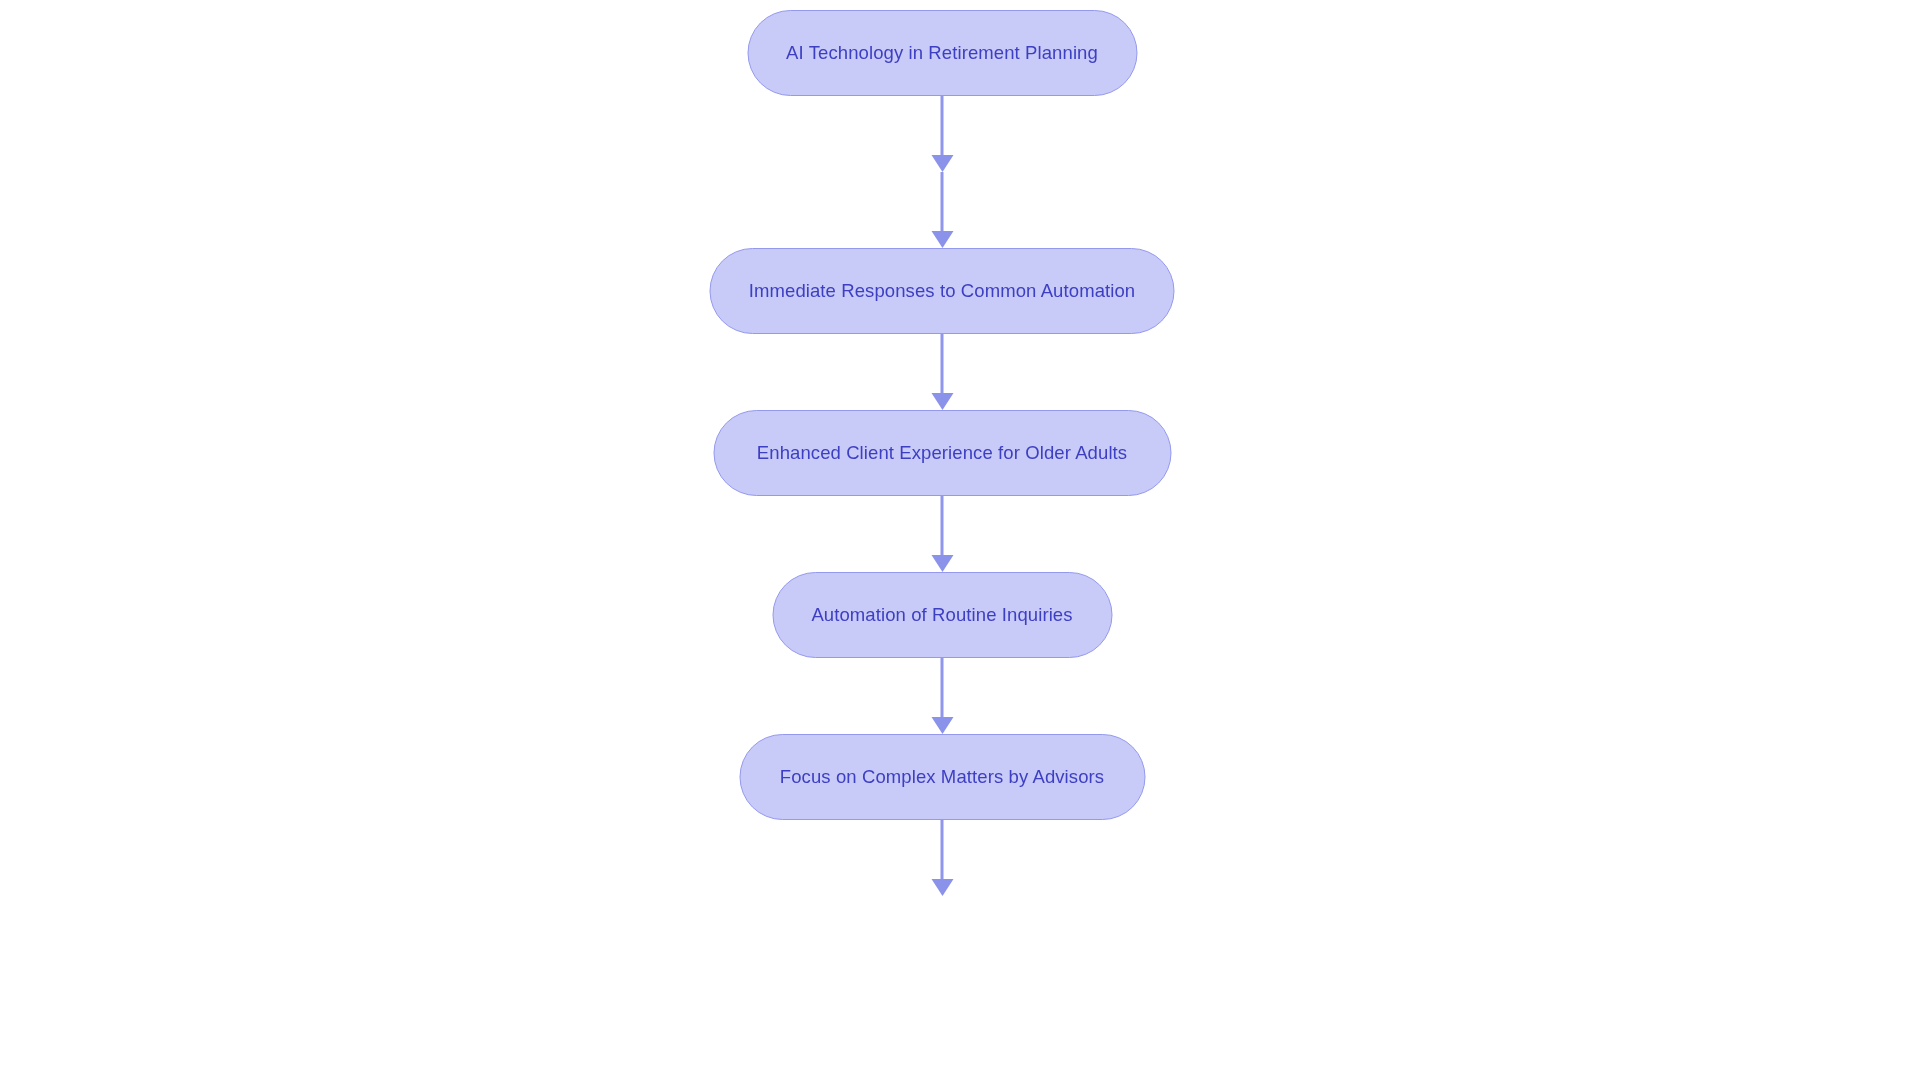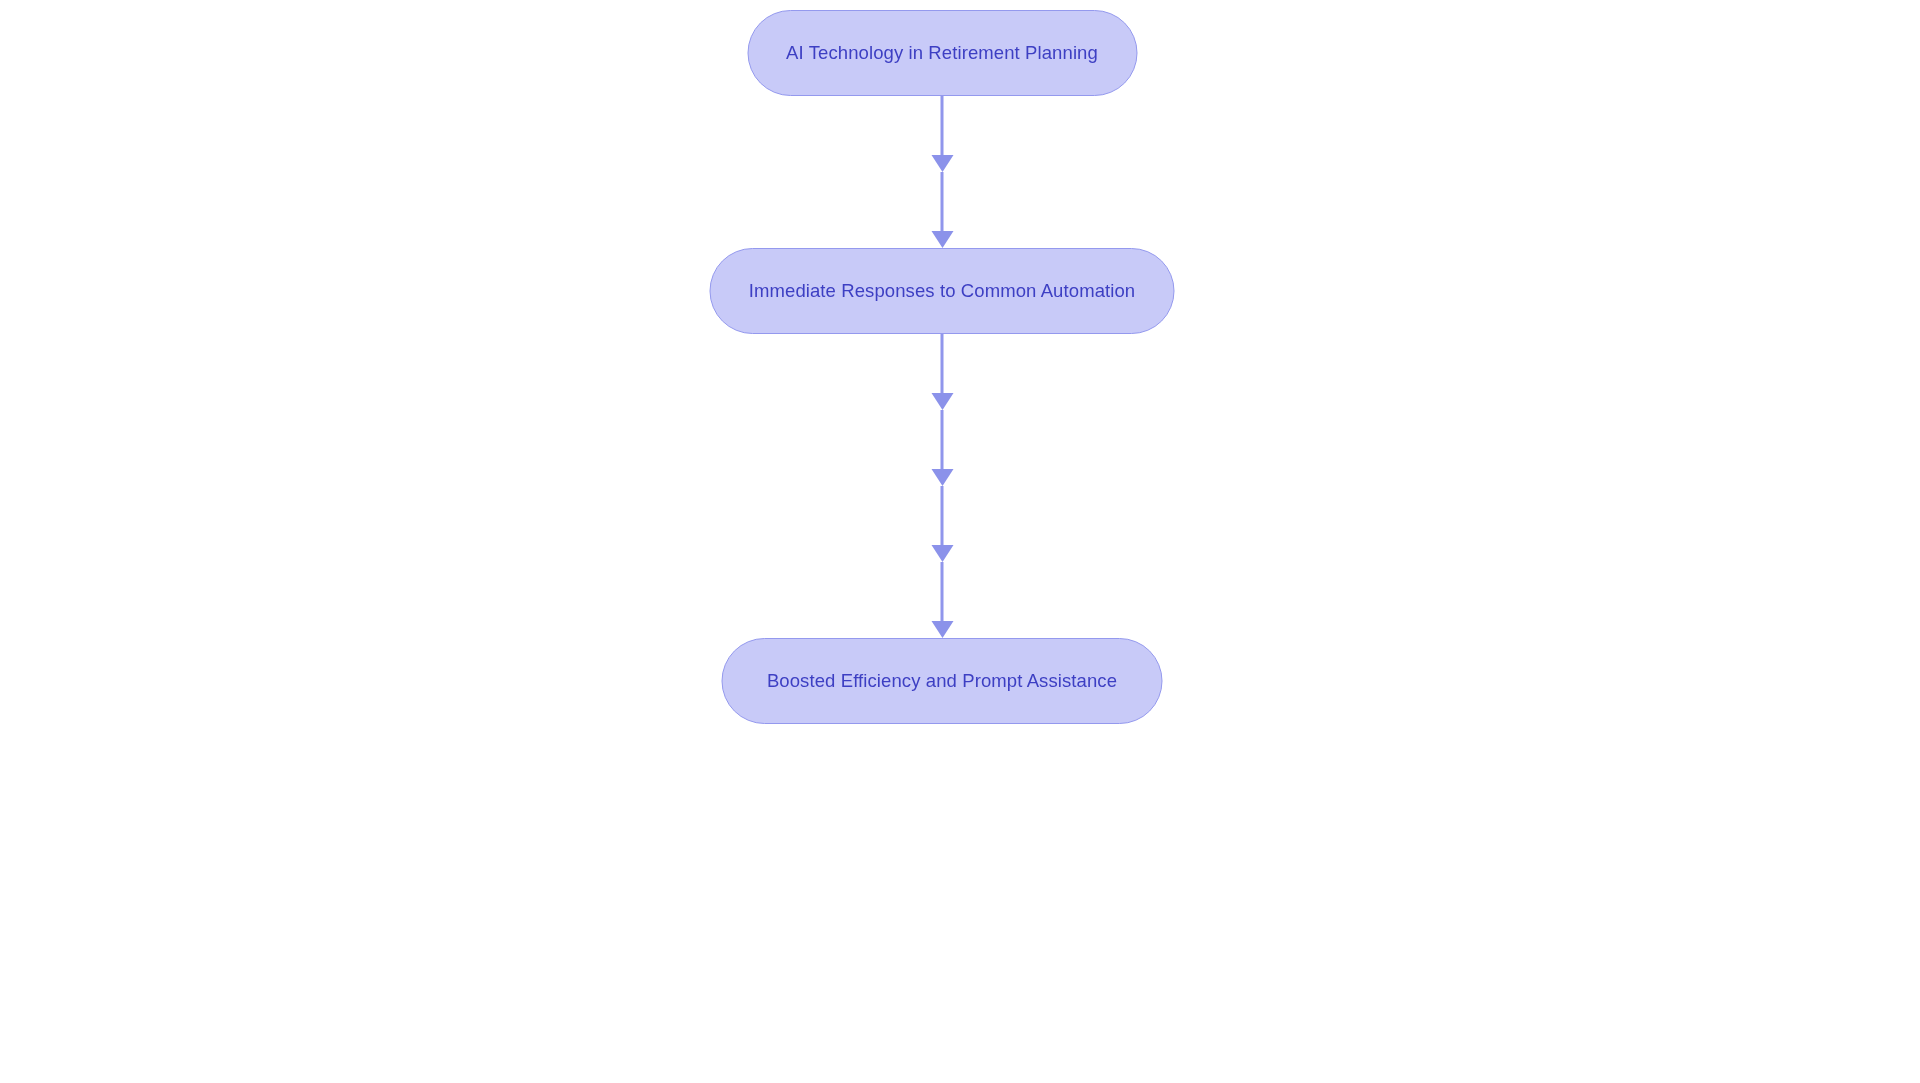"Enhanced Client Experience for Older" div.flow-node { html: none -> <div> <span>Enhanced Client Experience for Older Adults</span> </div> }
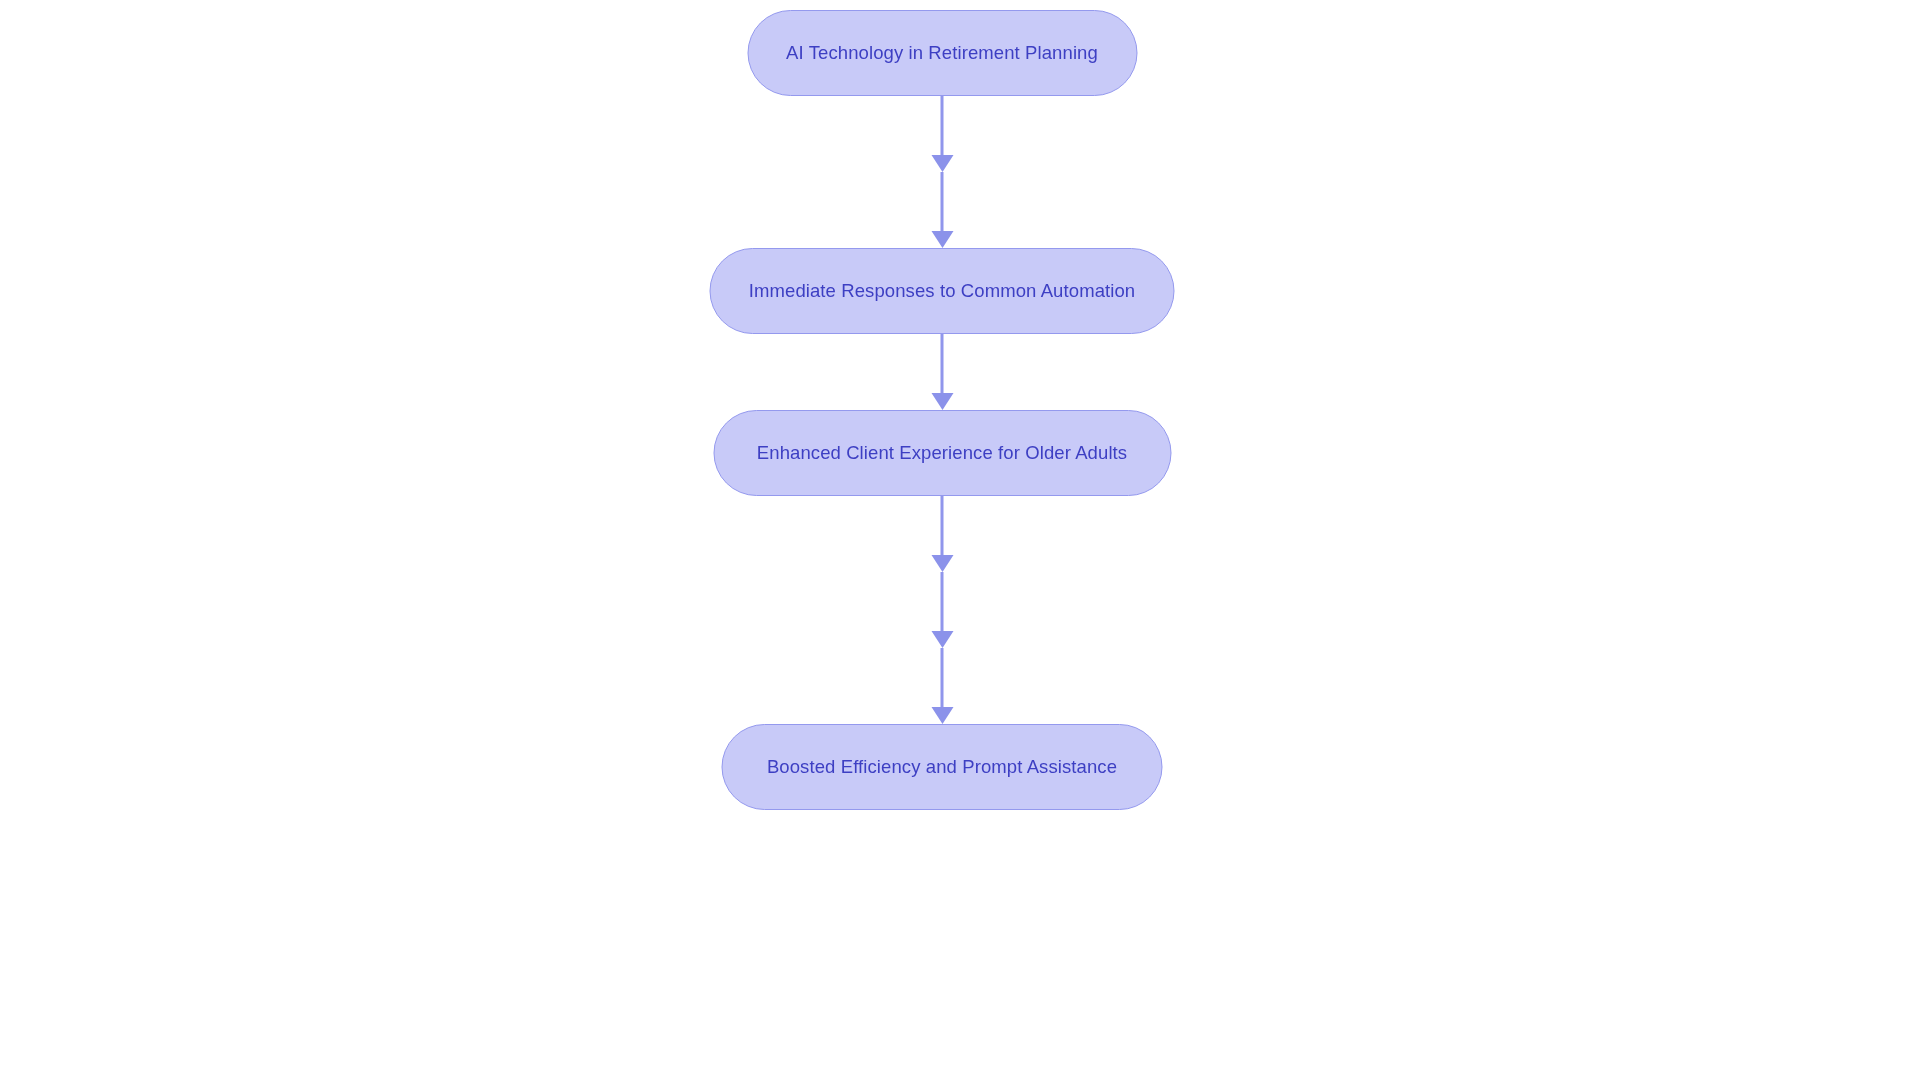"Automation of Routine Inquiries" div.flow-node { html: none -> <div> <span>Automation of Routine Inquiries</span> </div> }
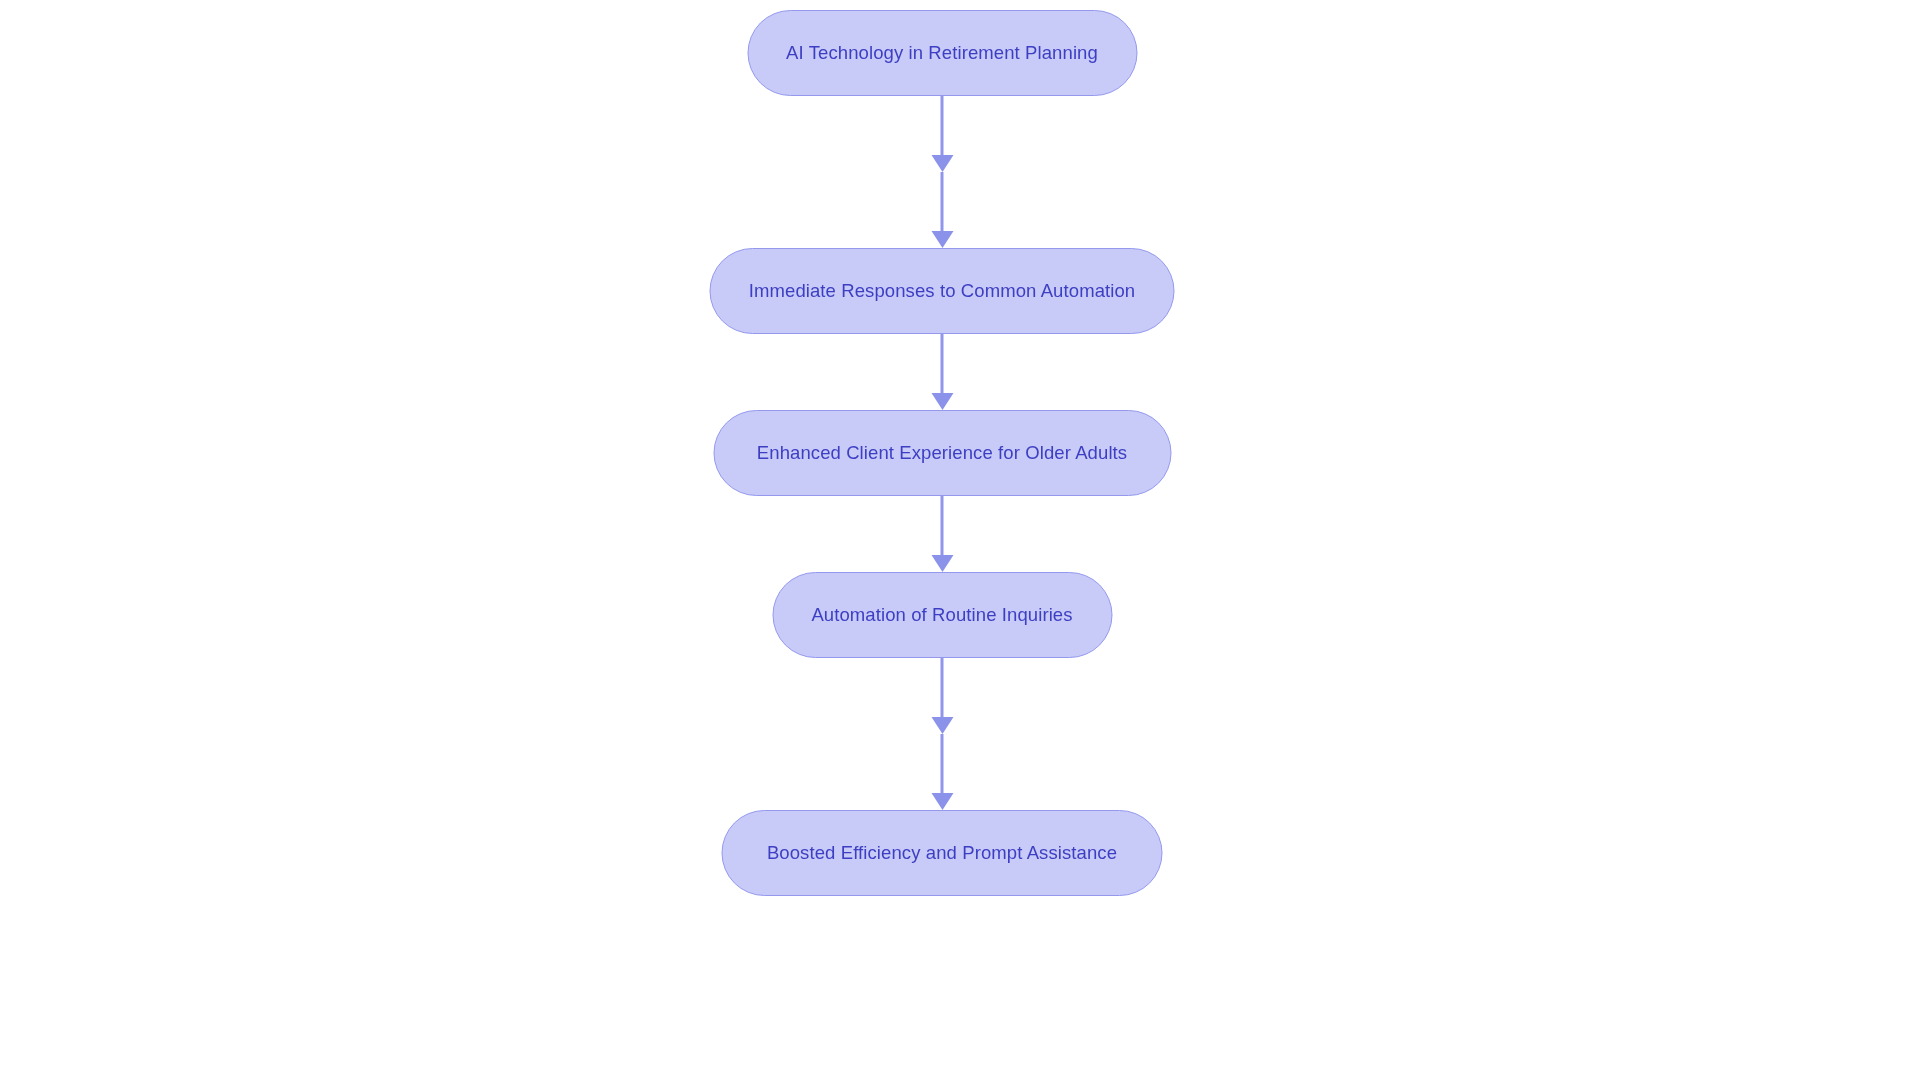"Focus on Complex Matters by" div.flow-node { html: none -> <div> <span>Focus on Complex Matters by Advisors</span> </div> }
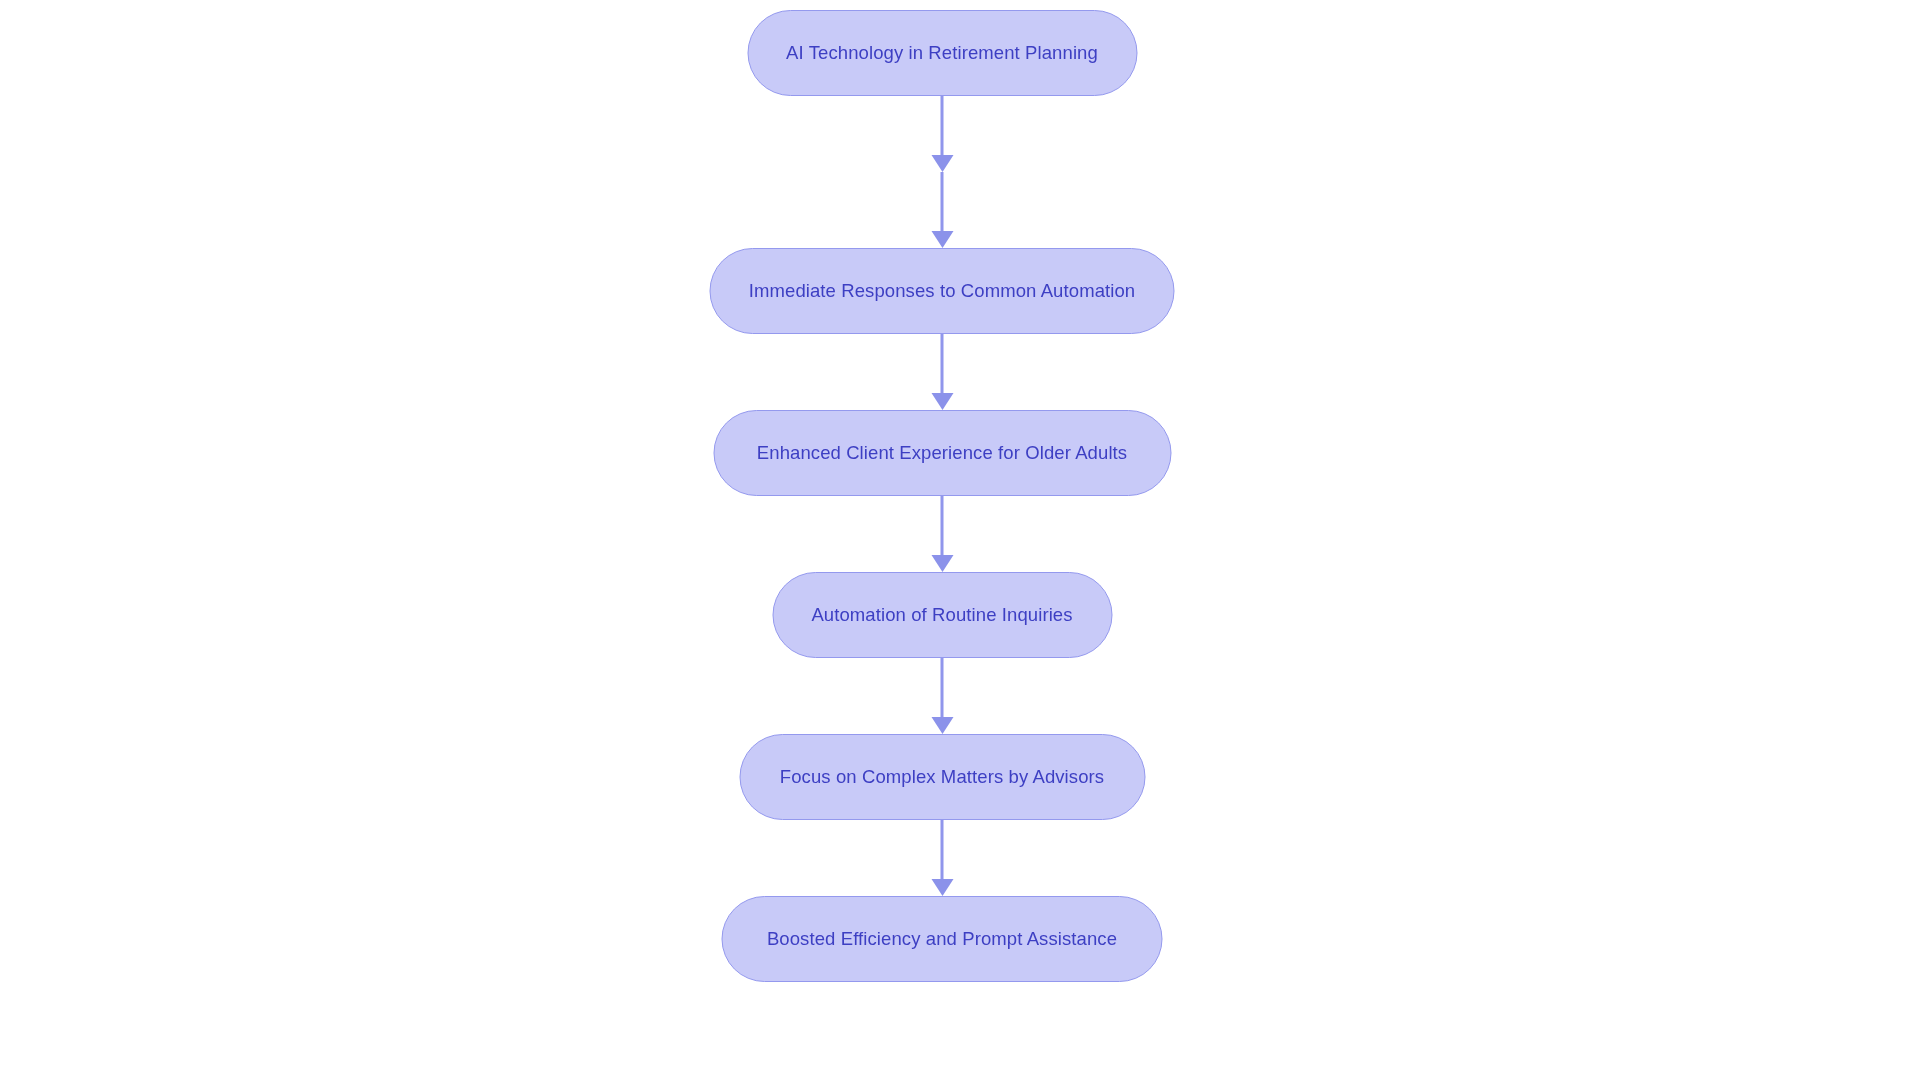"Boosted Efficiency and Prompt Assistance" div.flow-node { html: <div> <span>Boosted Efficiency and Prompt Assistance</span> </div> -> none }
